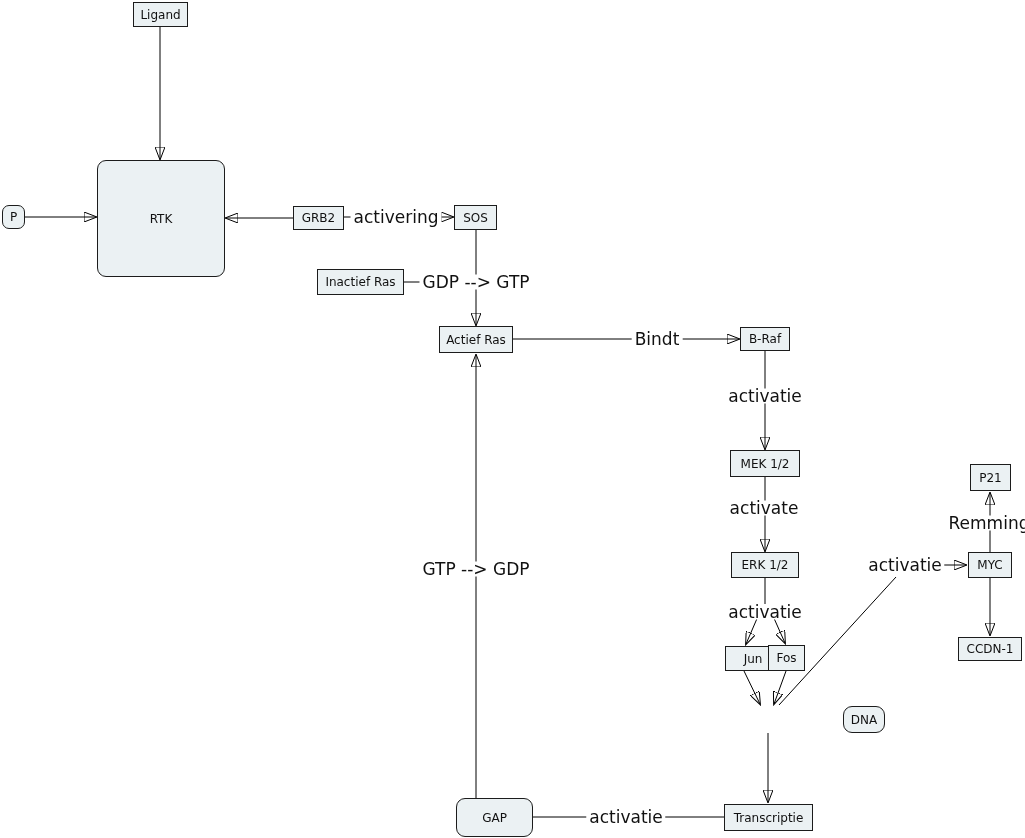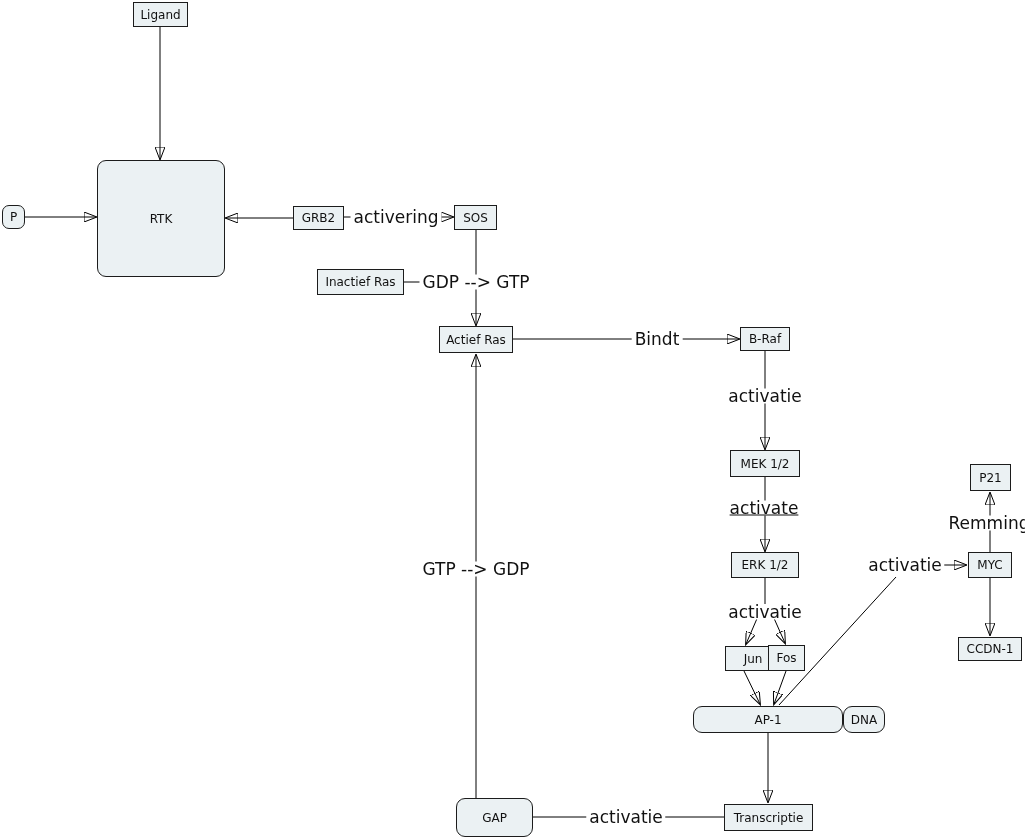"activate" div.edge-label { text-decoration: underline -> none }
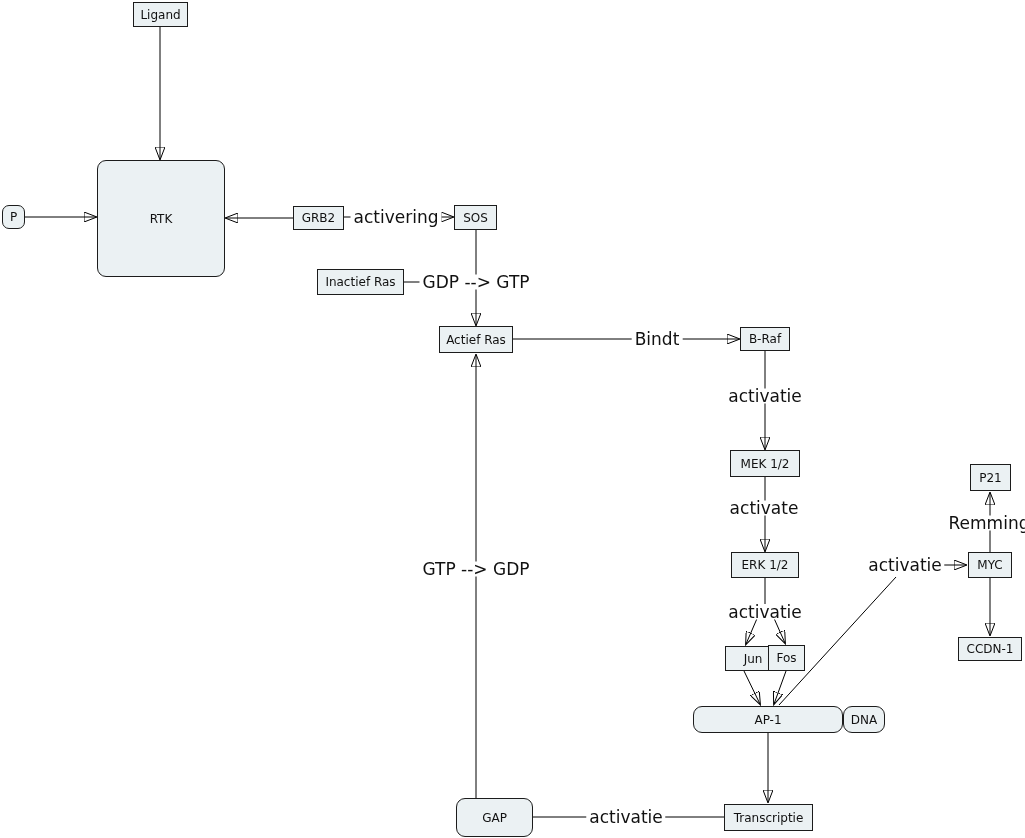"AP-1" div.node { html: <div>AP-1</div> -> none }
